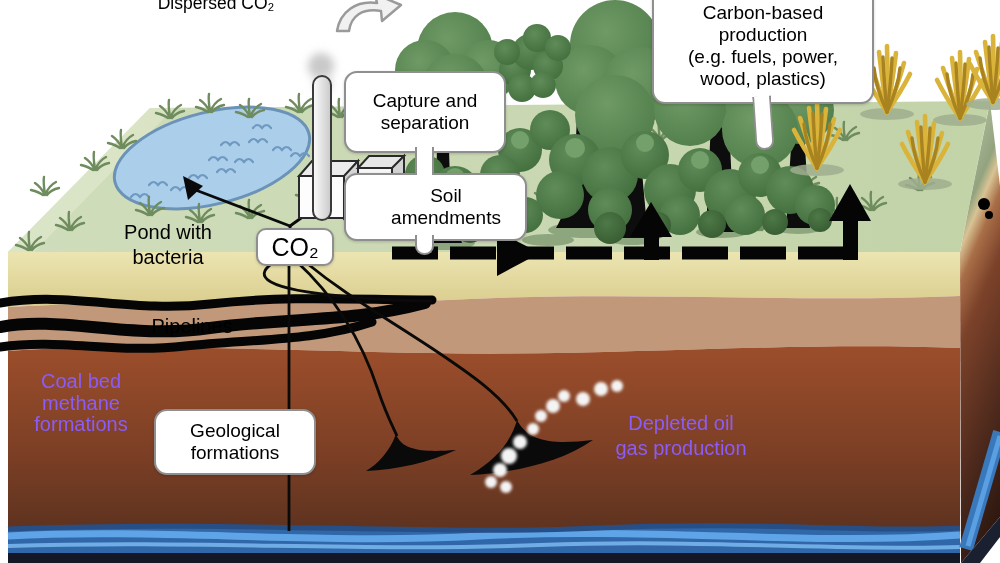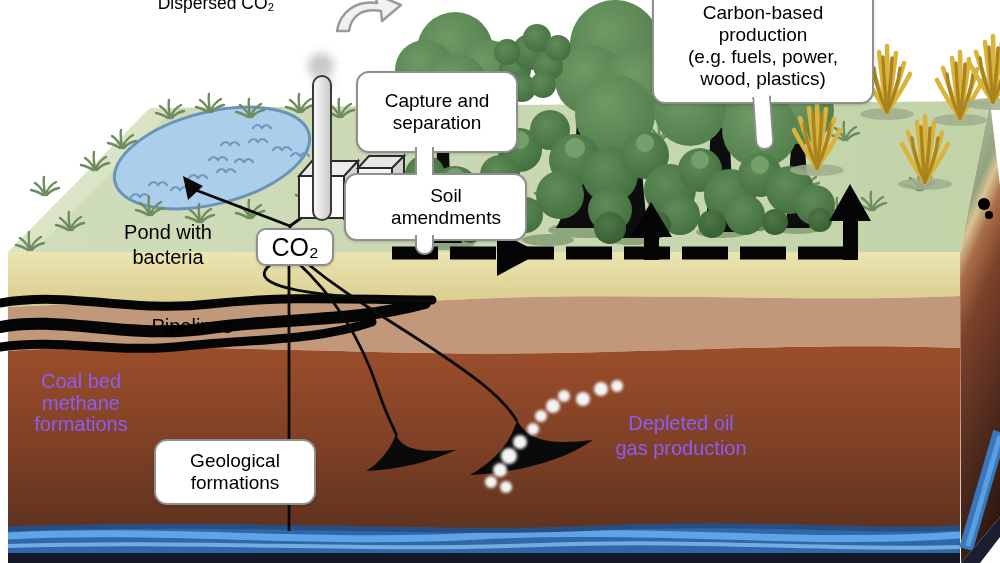"Capture and" div.bubble-box { left: 356px -> 344px }
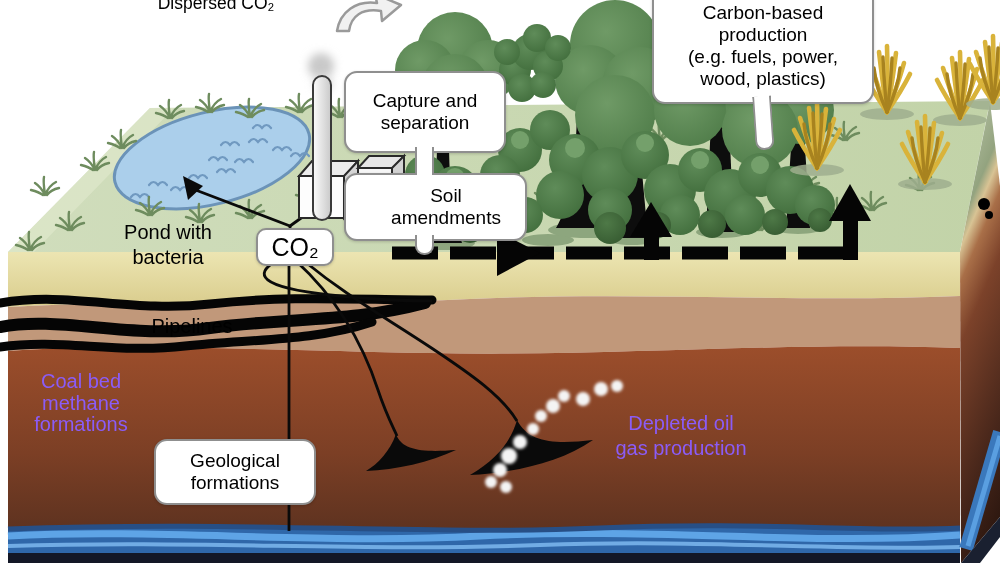"Geological" div.bubble-box { top: 439px -> 409px }
